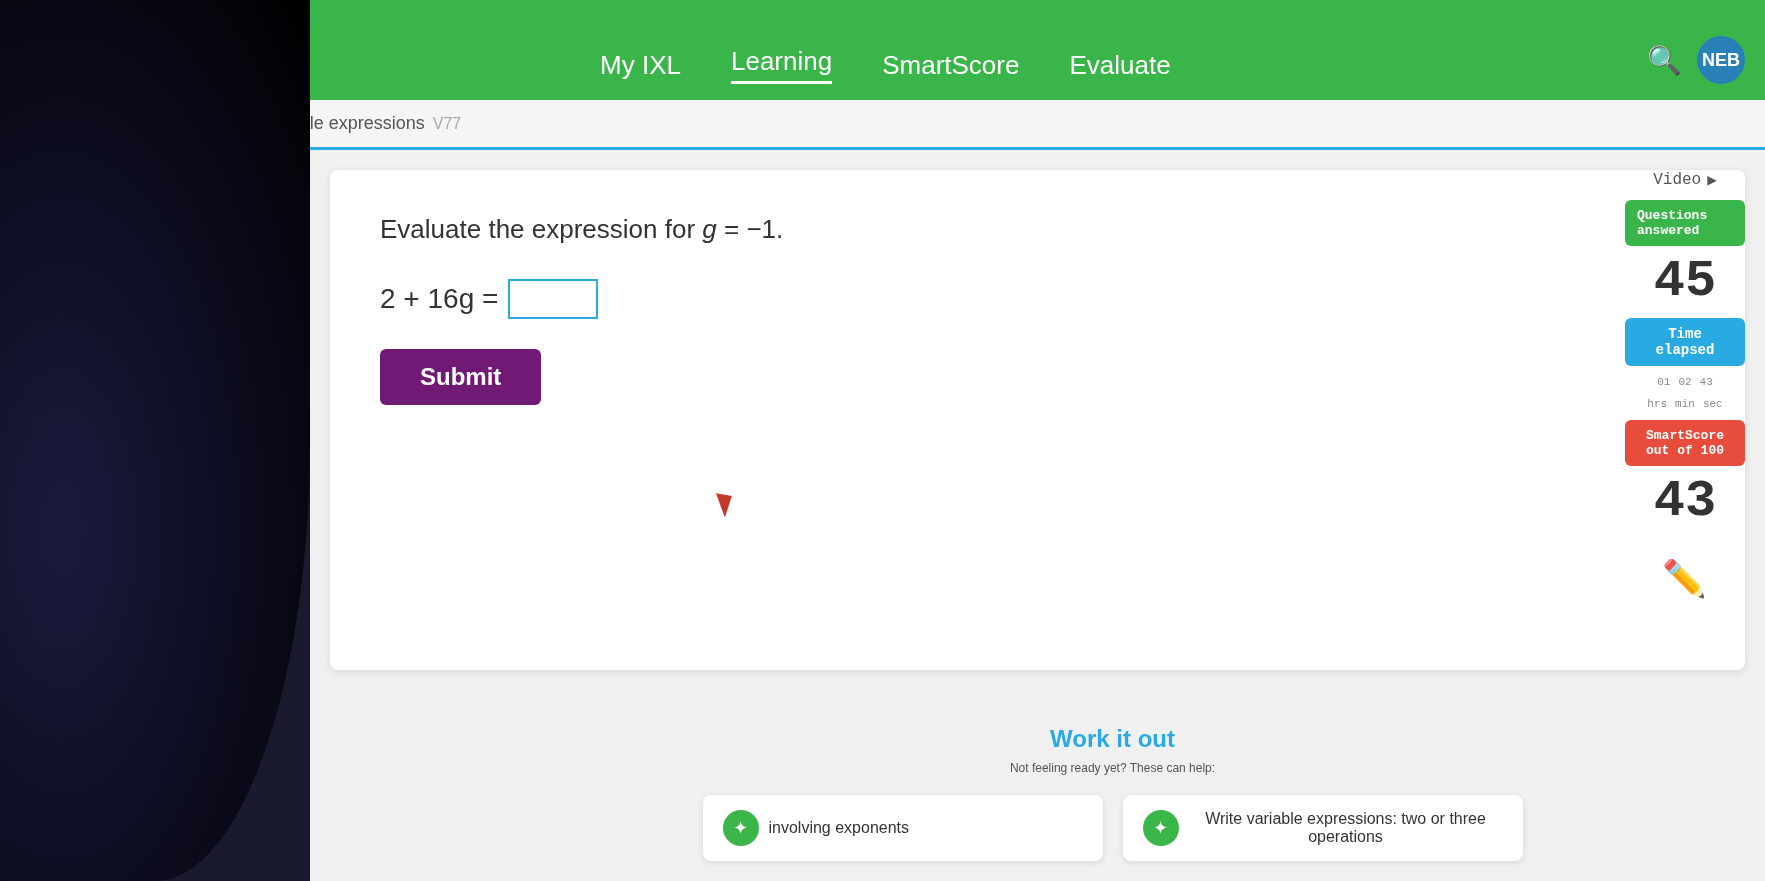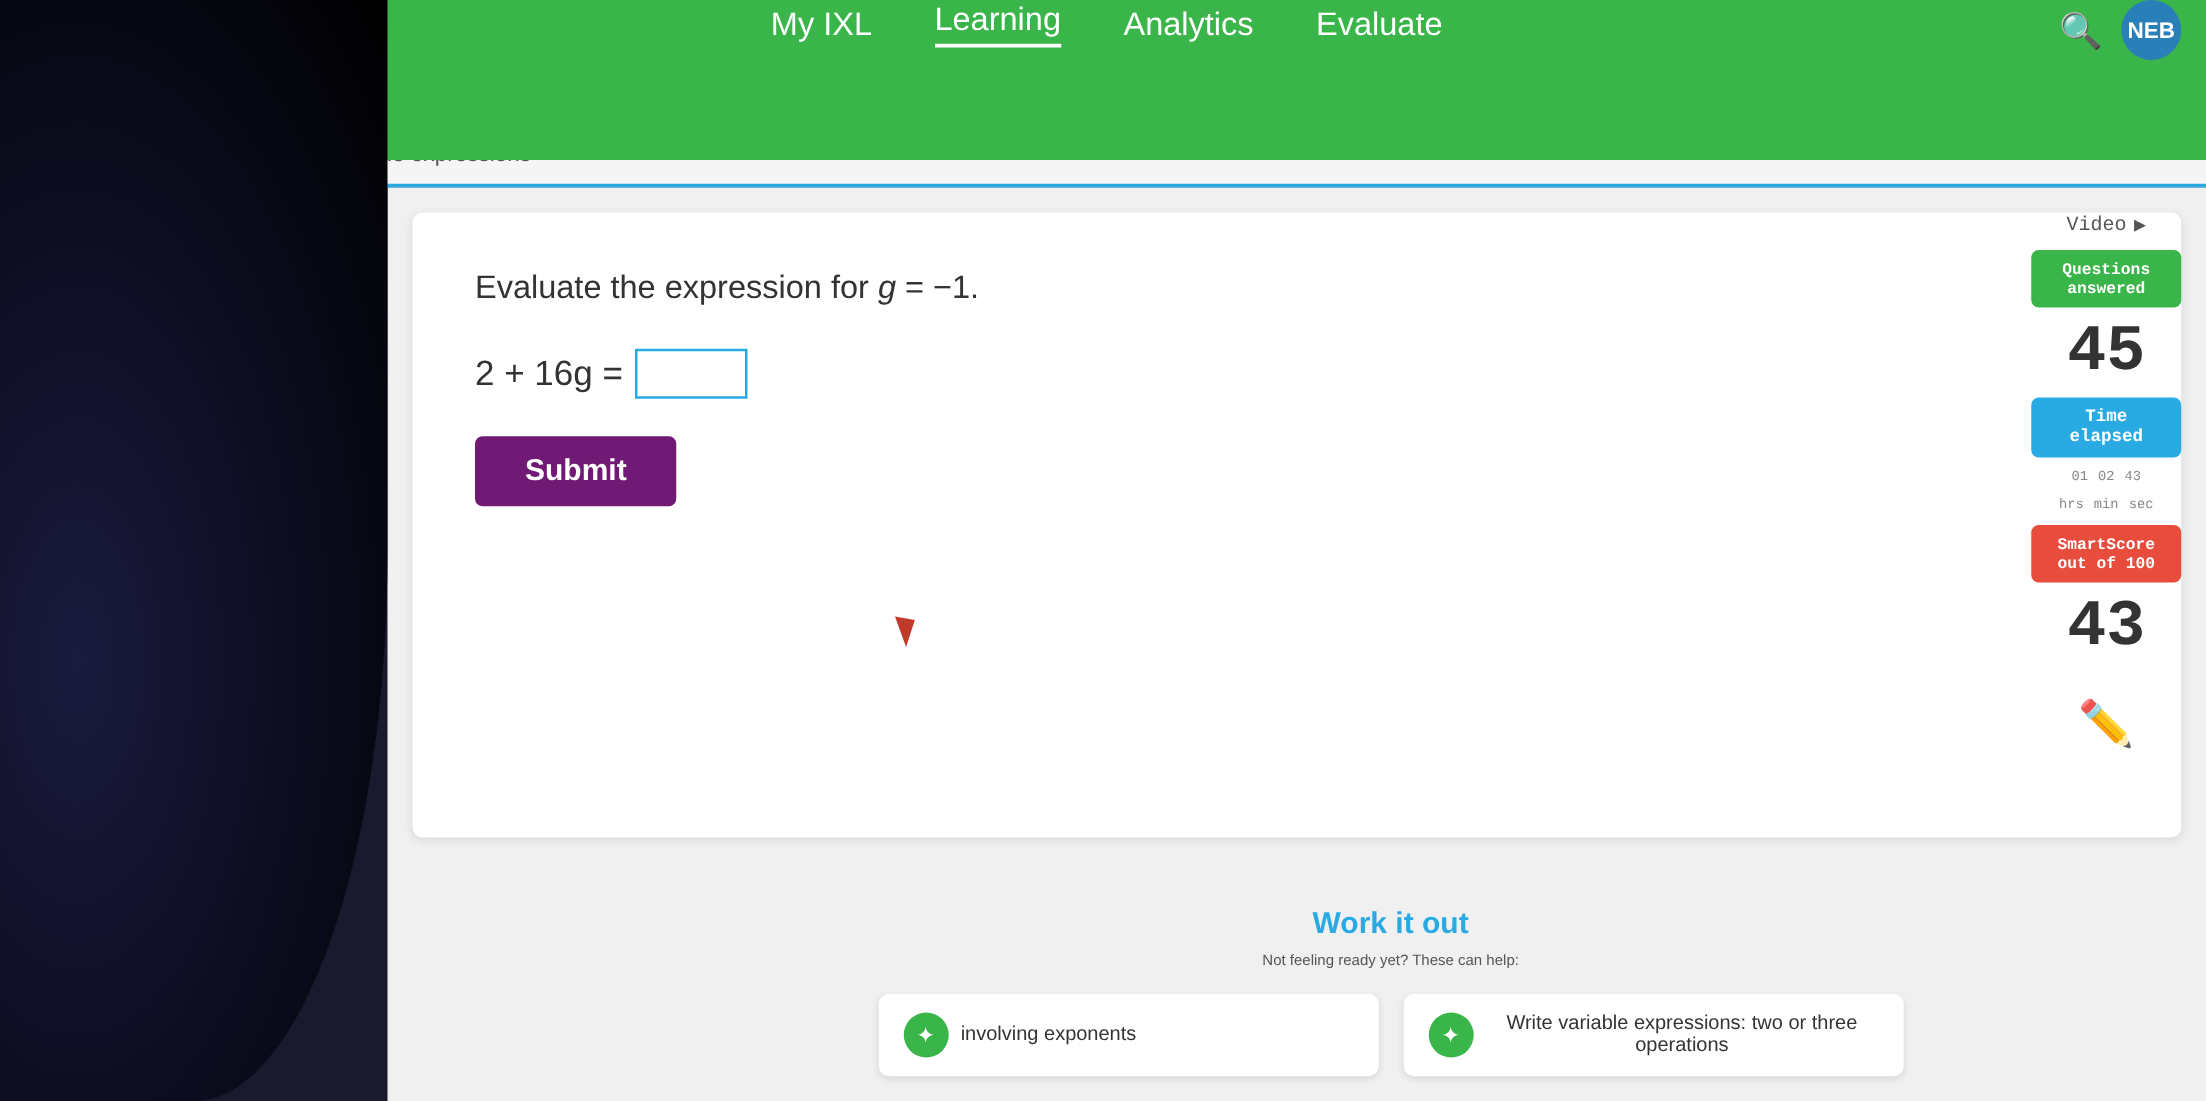"My IXL" .header { align-items: flex-start -> flex-end; height: 128px -> 100px; padding: 0 20px -> 16px 20px }
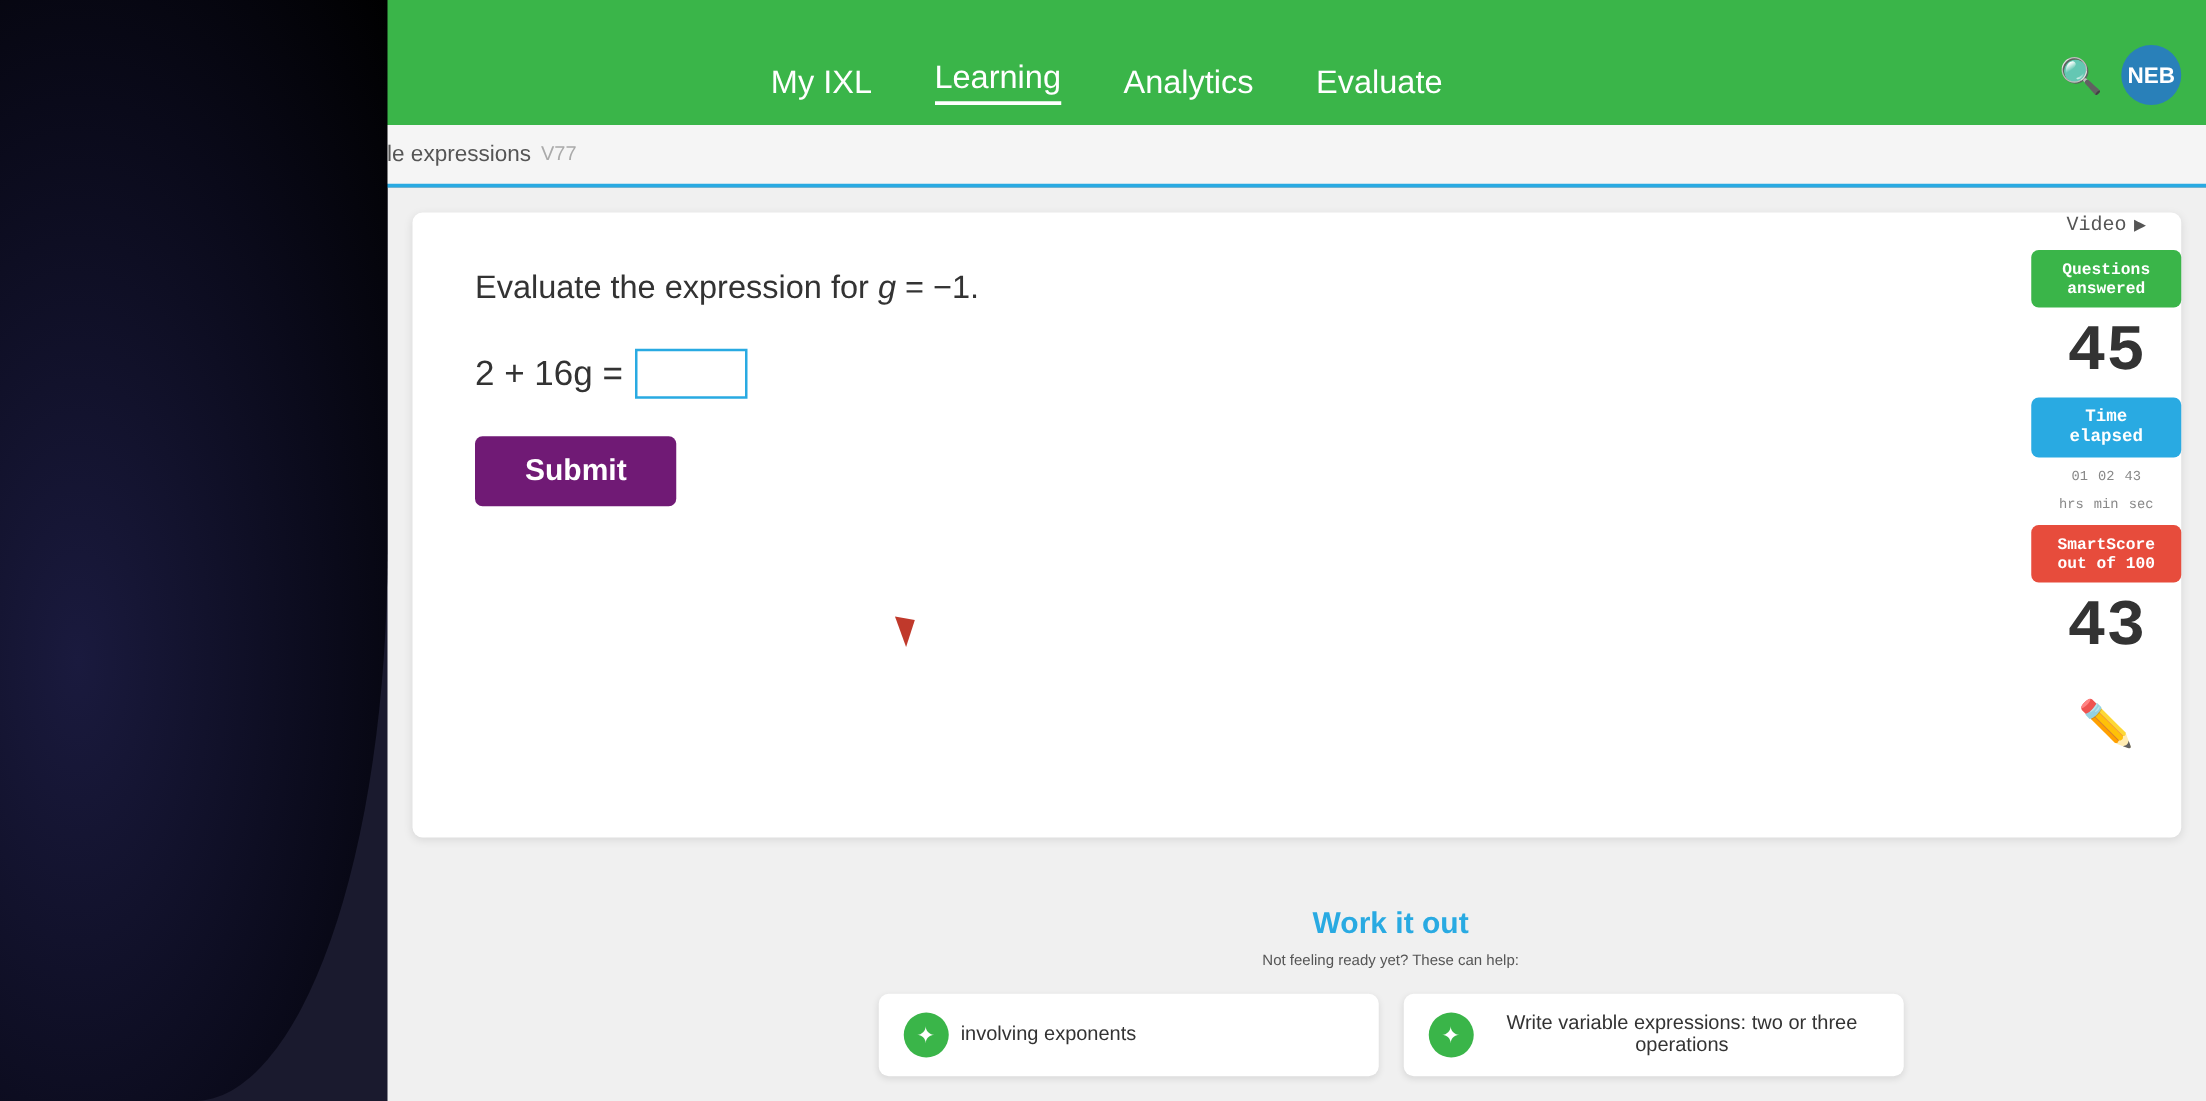"Analytics" a.nav-item { text: Analytics -> SmartScore }
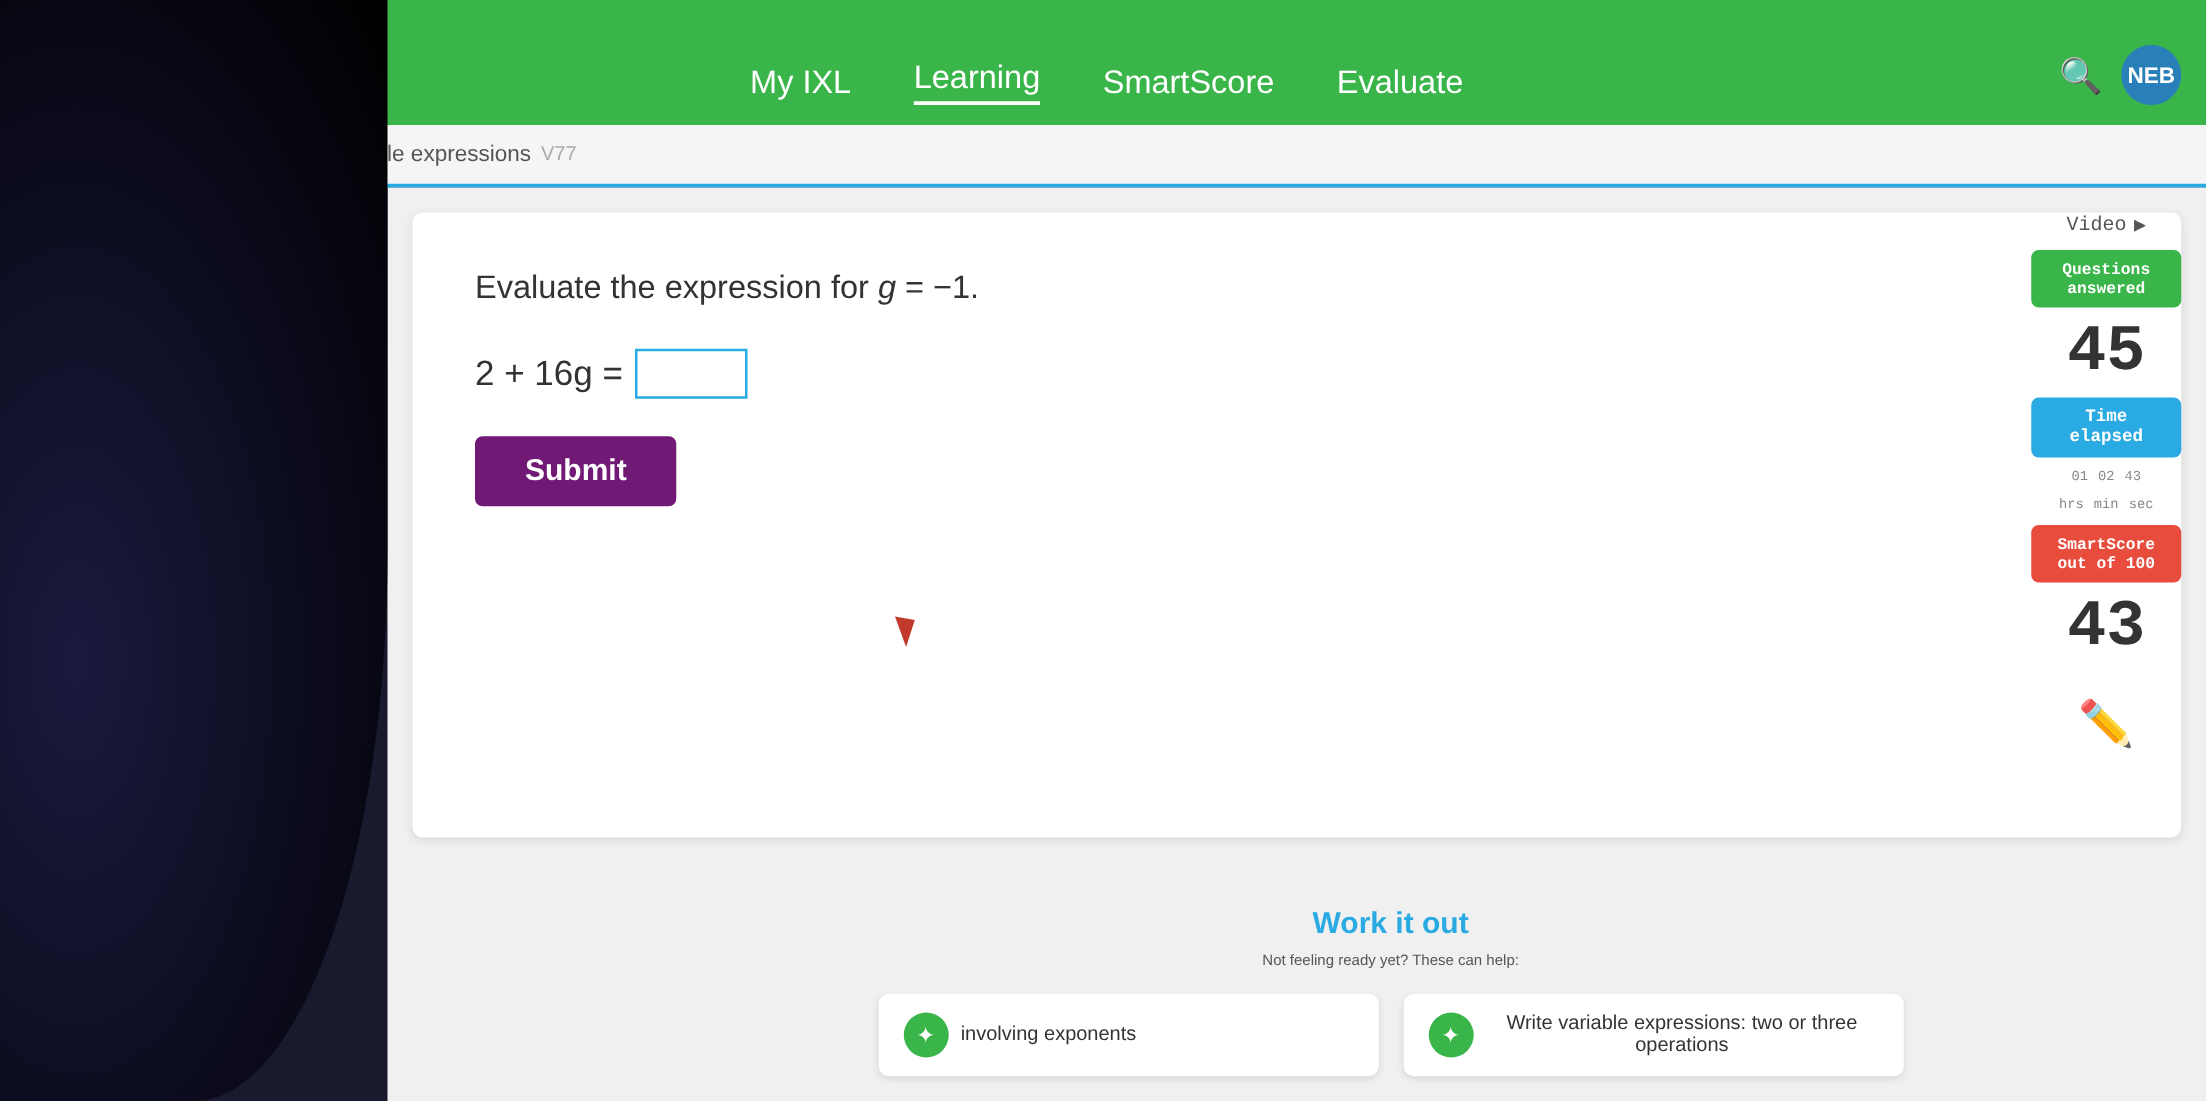"Questions answered" .questions-answered-btn { text-align: center -> left }
